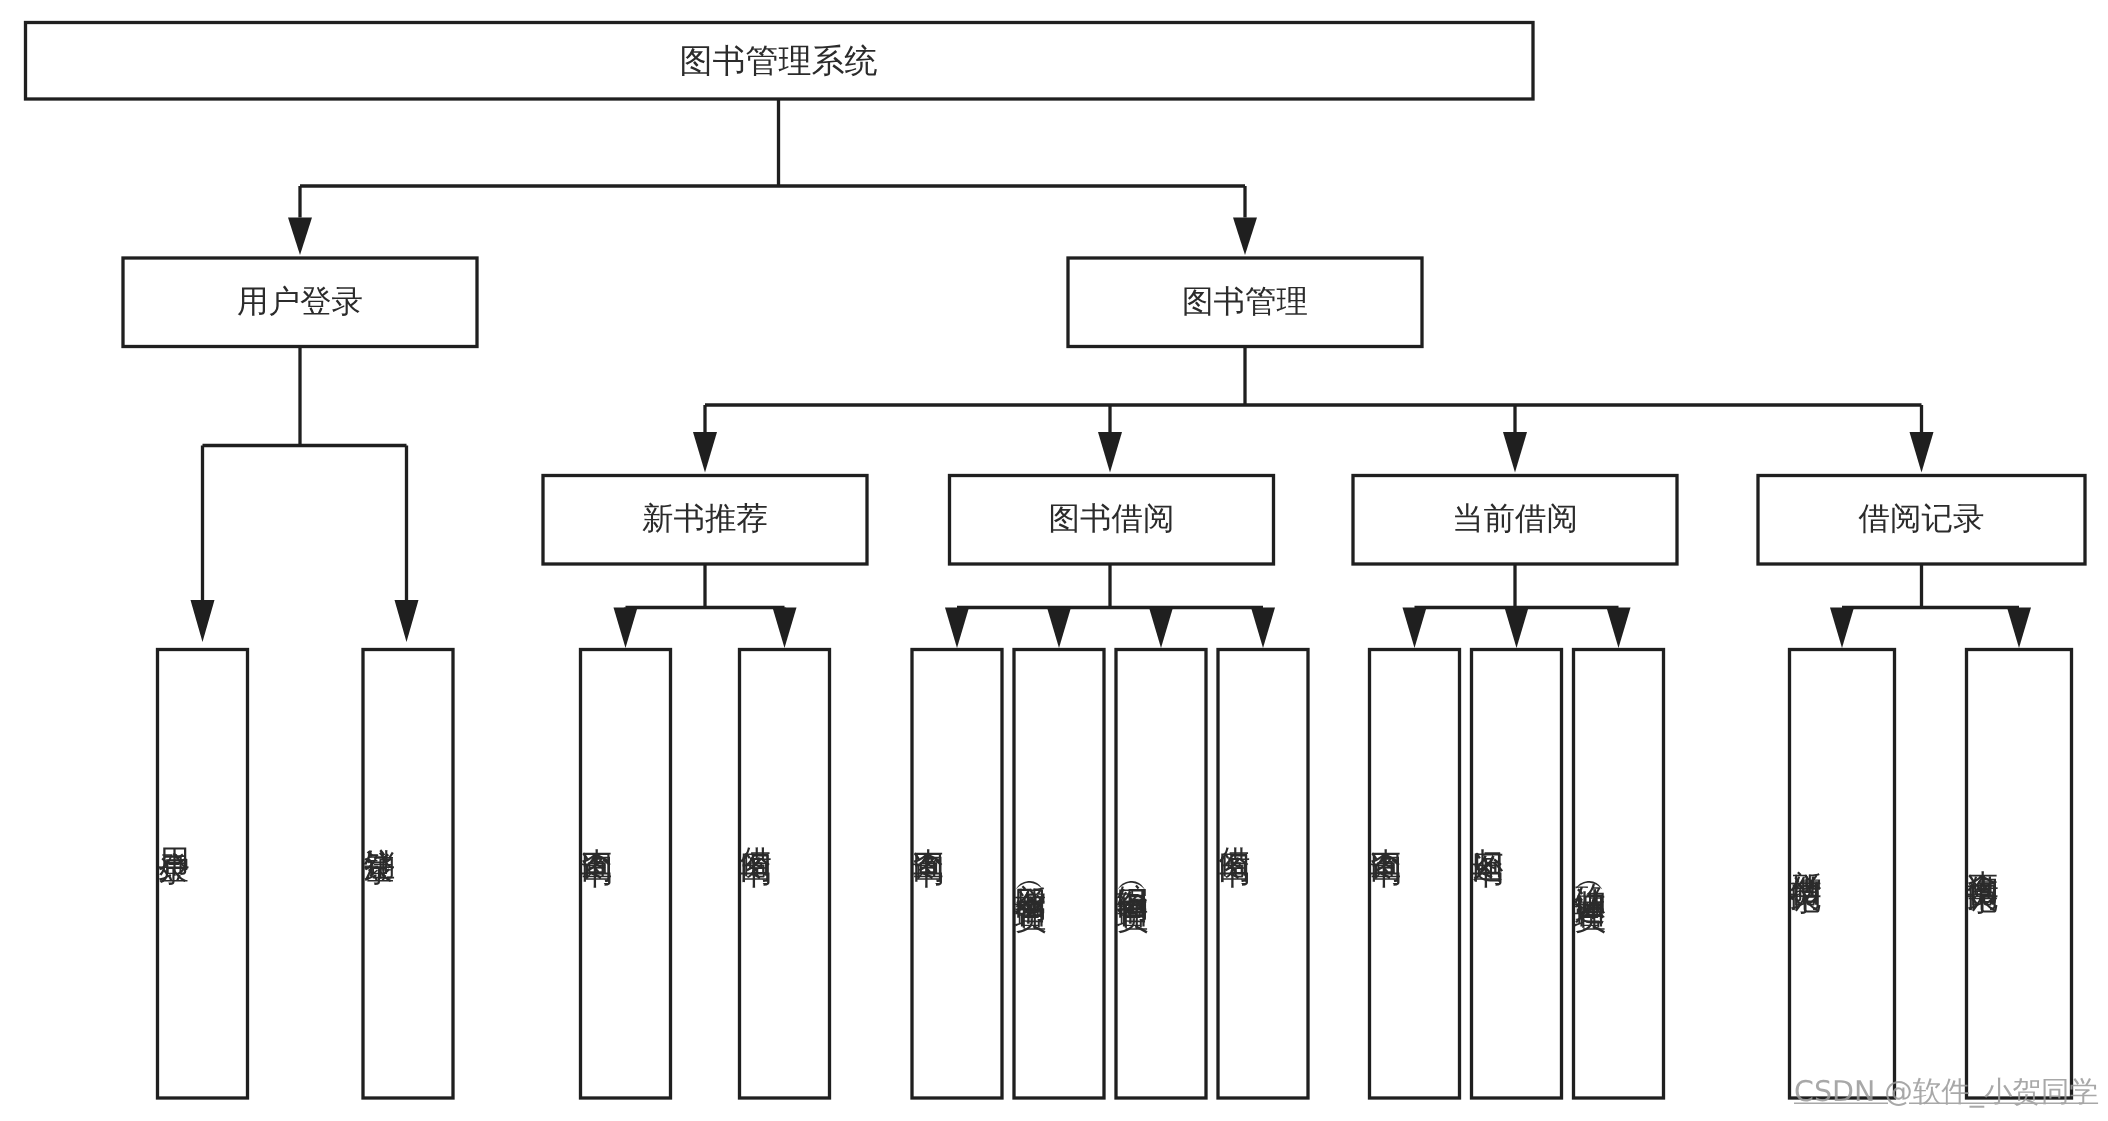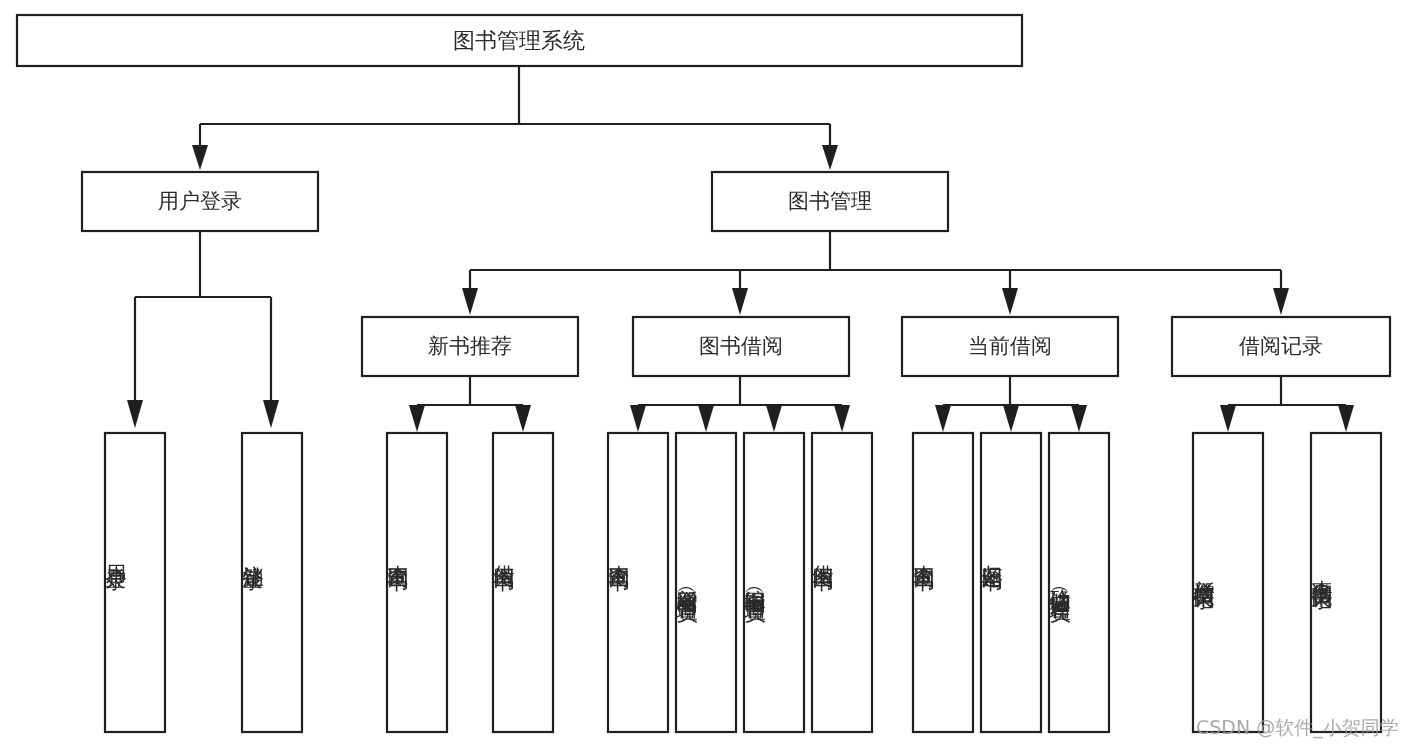"CSDN @软件_小贺同学" div.watermark { text-decoration: none -> underline }
